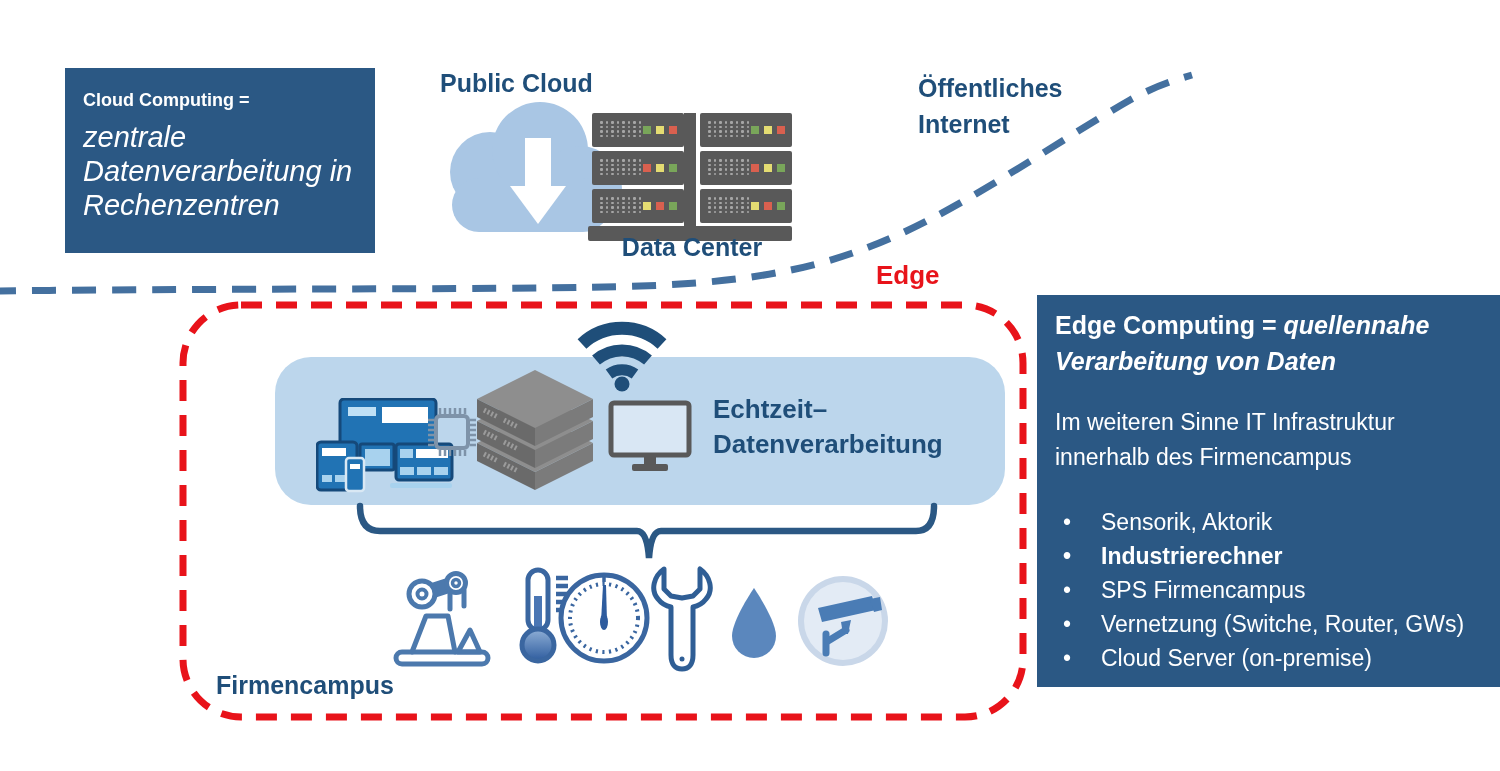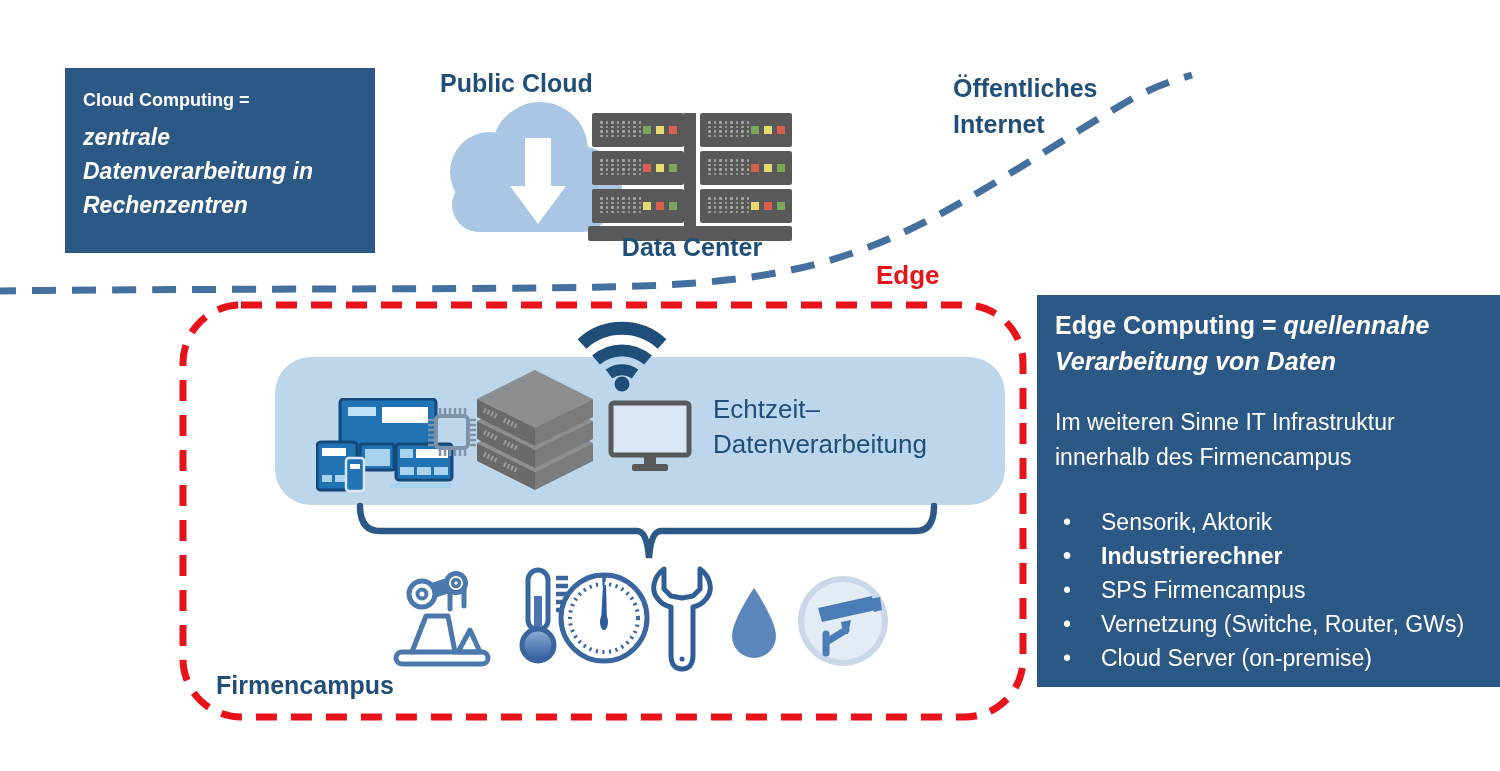"Öffentliches" .internet-label { left: 953px -> 918px }
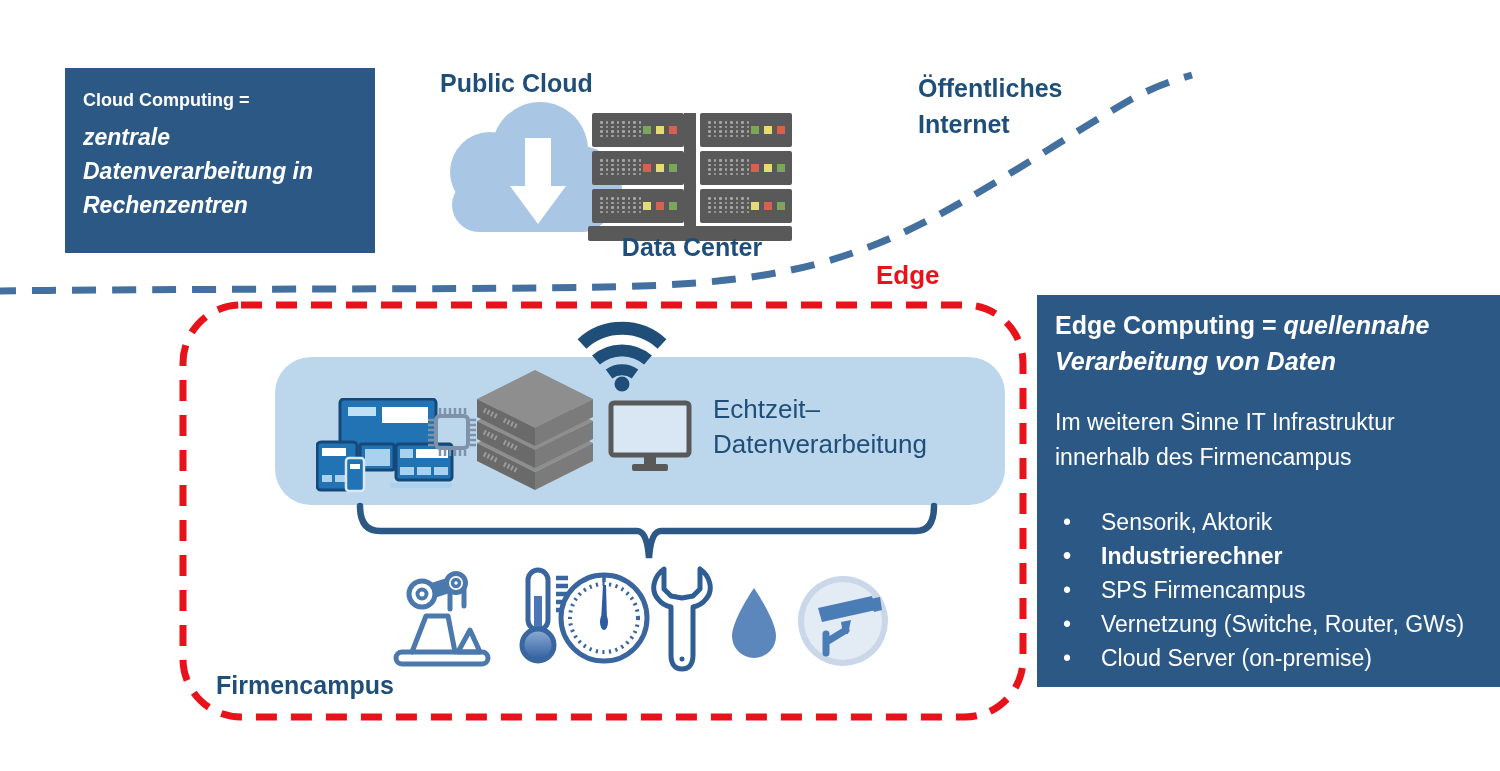"zentrale Datenverarbeitung in" .cloud-box .d { font-size: 23px -> 29px; font-weight: bold -> normal }
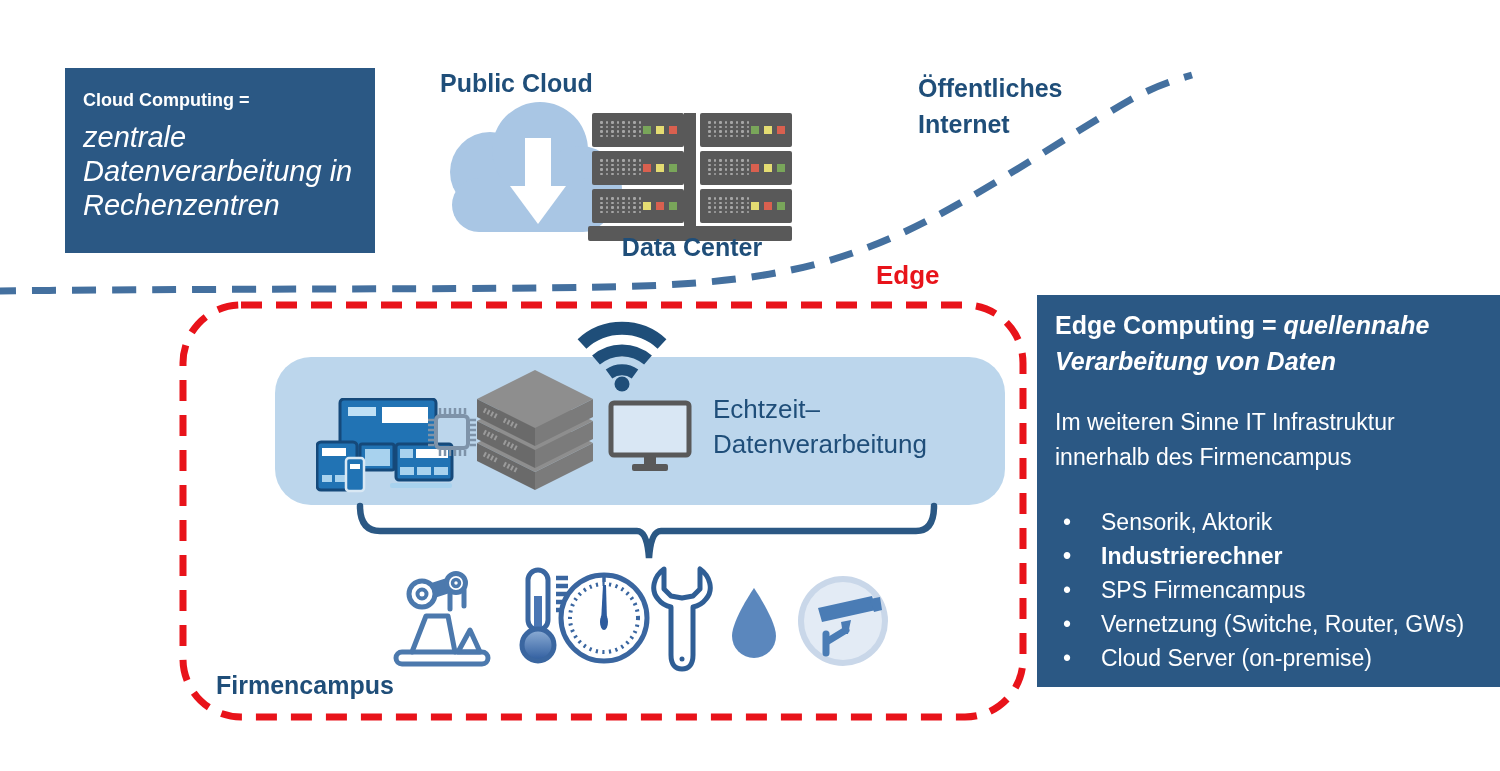"Echtzeit–" .realtime-text { font-weight: normal -> bold }
